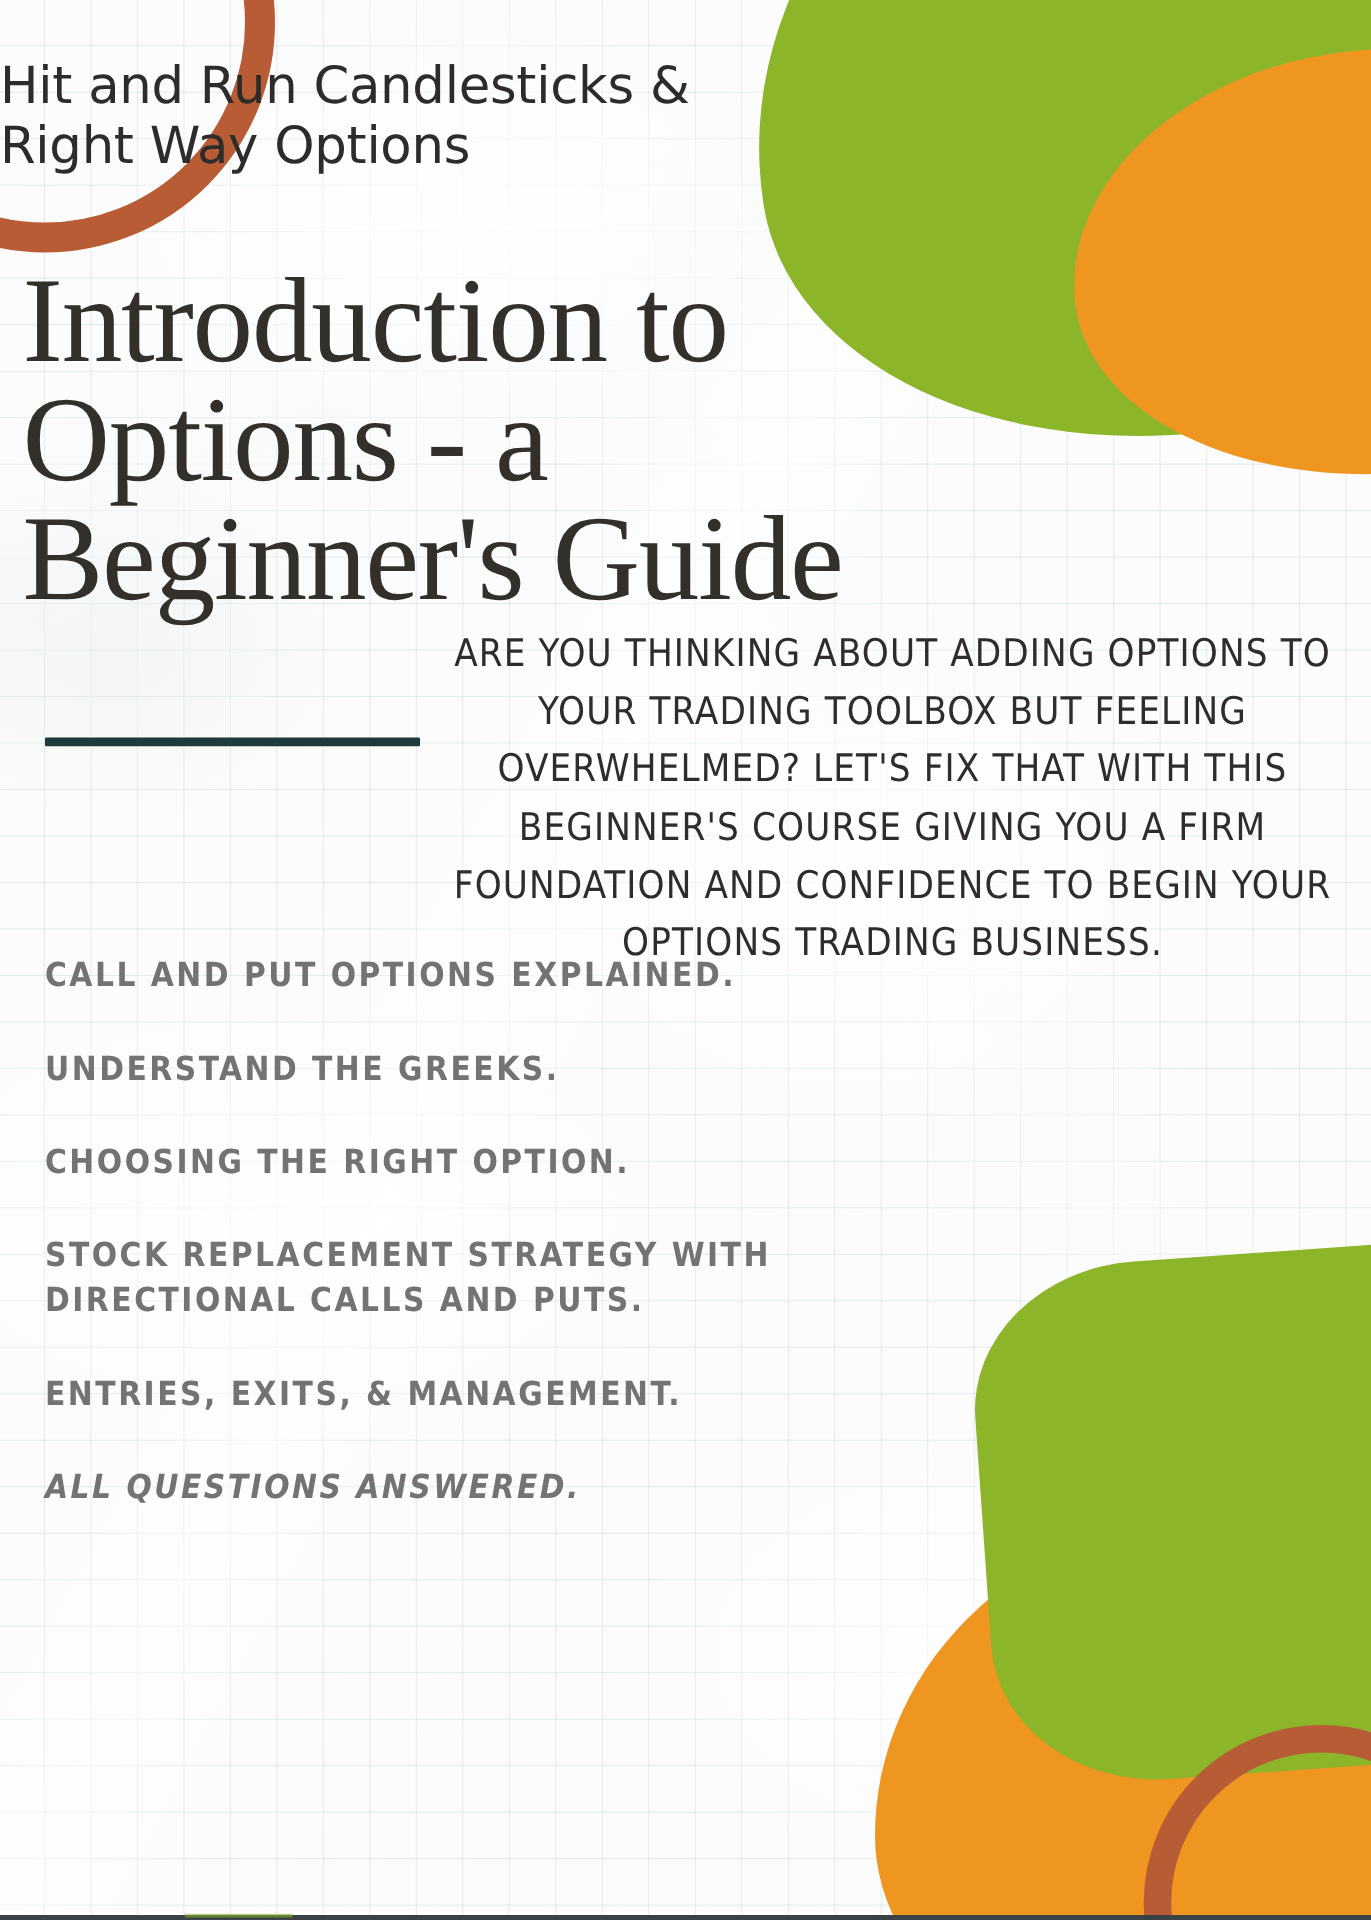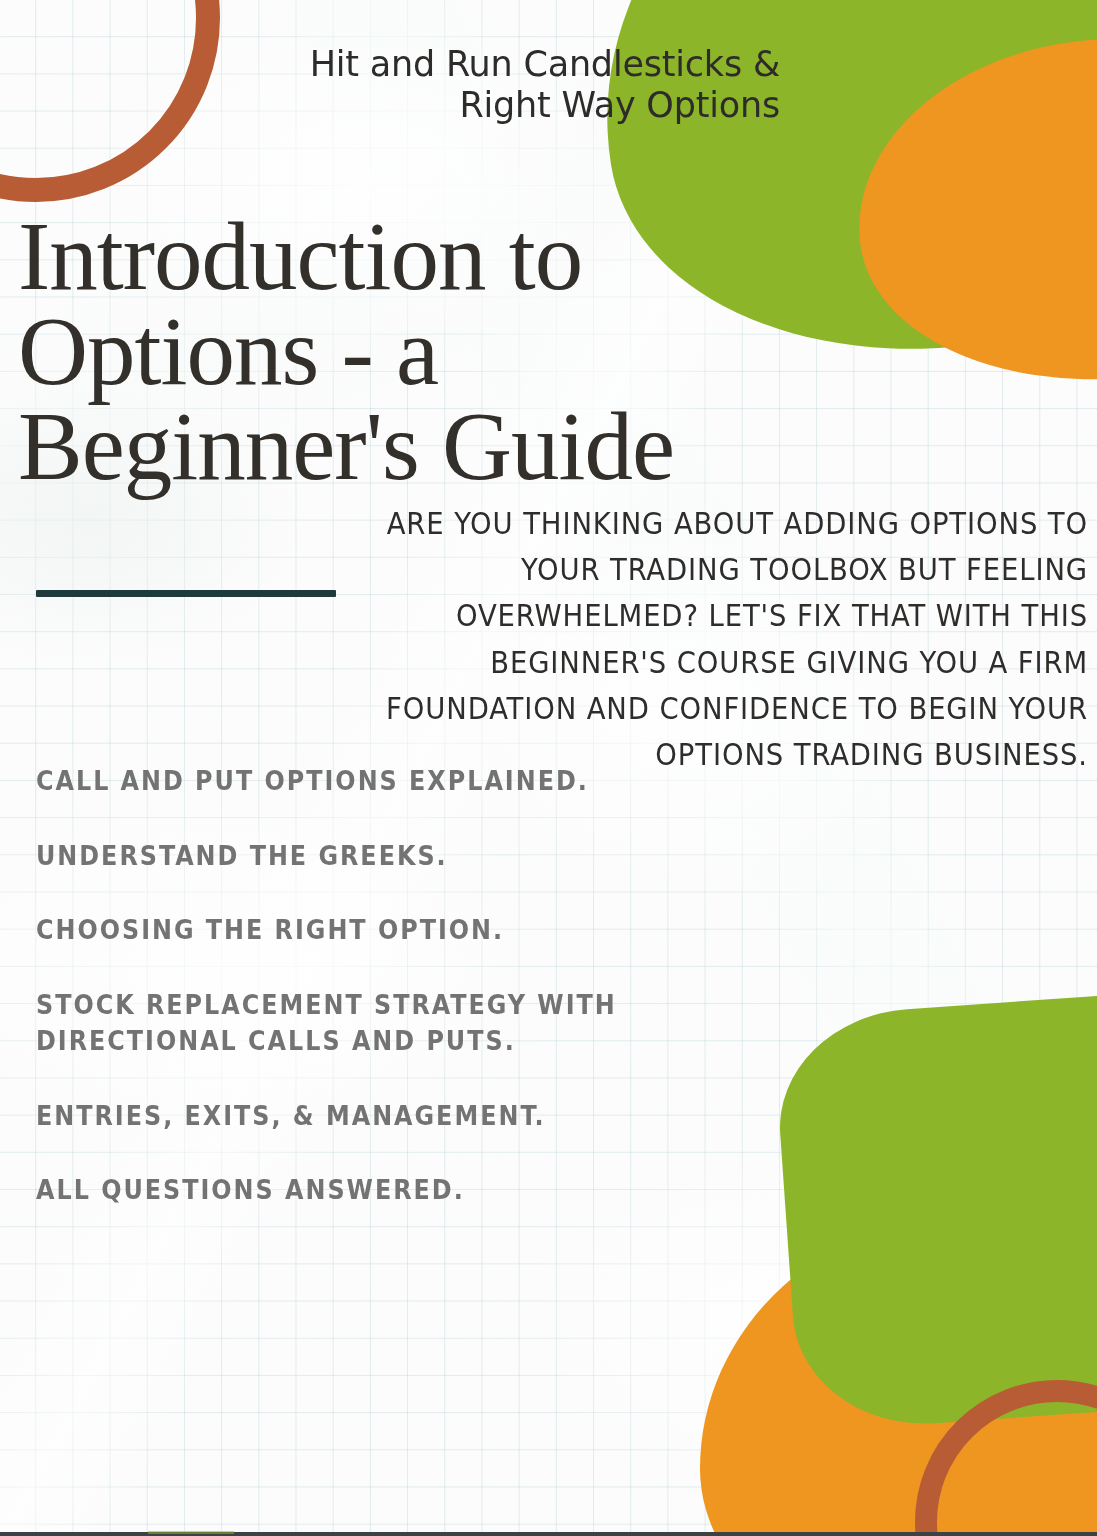"Hit and Run Candlesticks &" .brand { font-size: 35px -> 41px; text-align: right -> left }
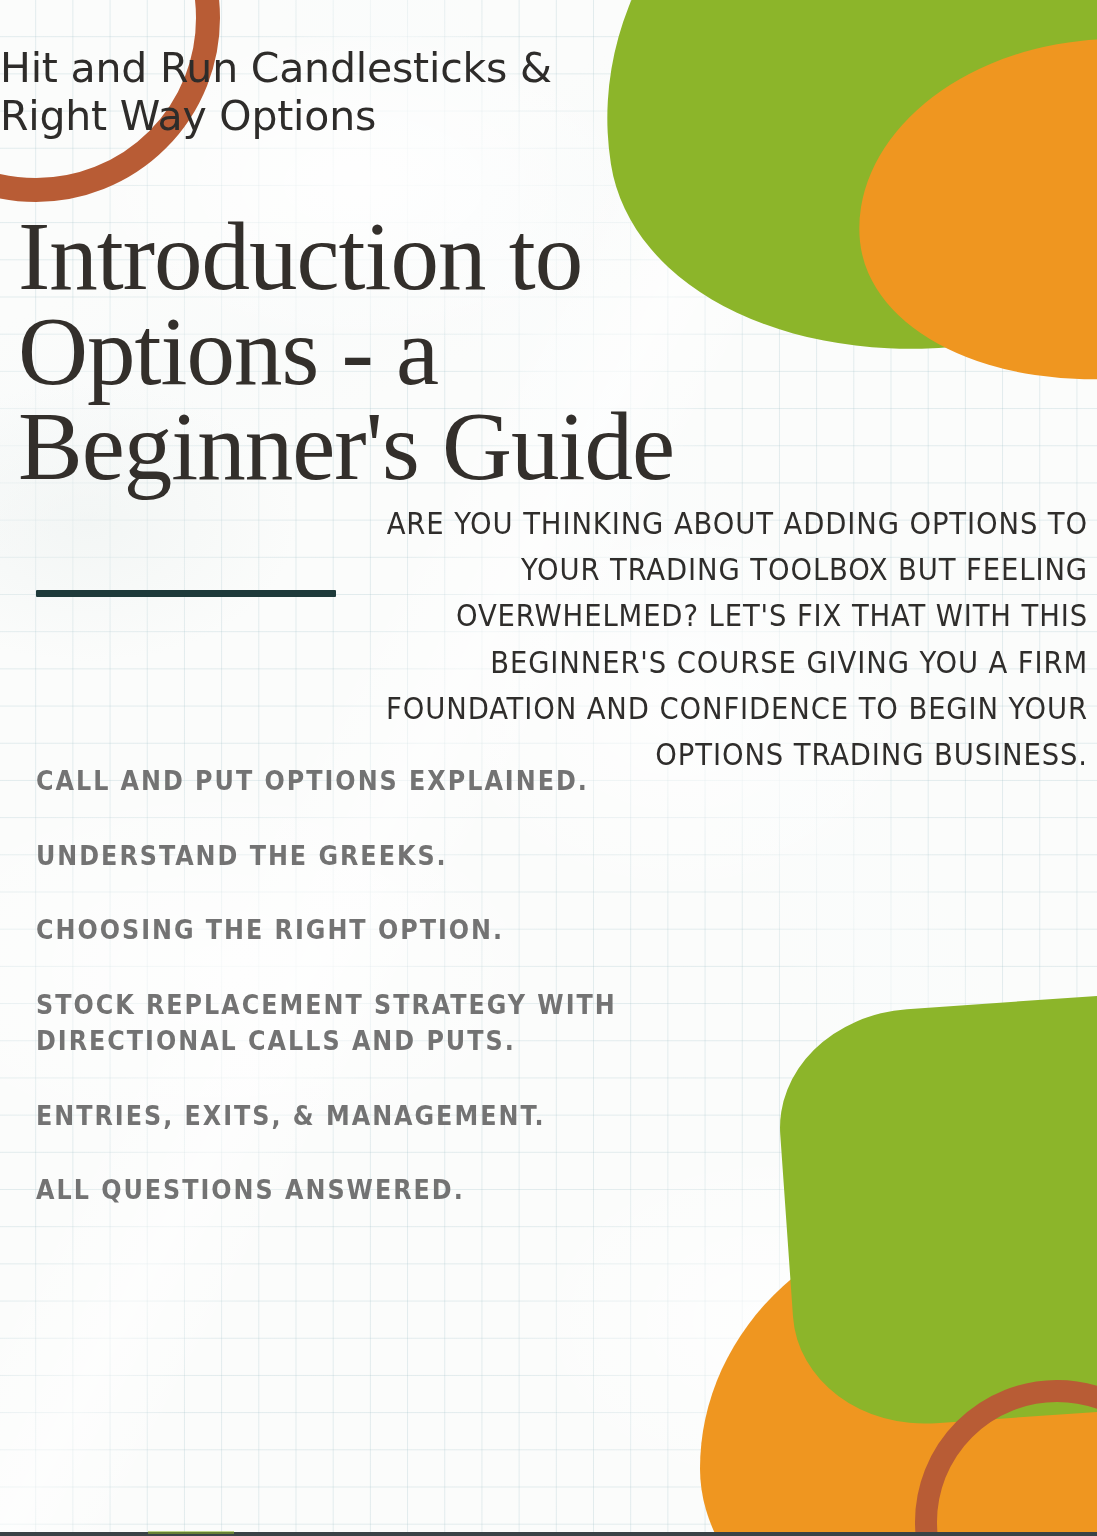"ARE YOU THINKING ABOUT ADDING" .blurb { text-align: right -> center }
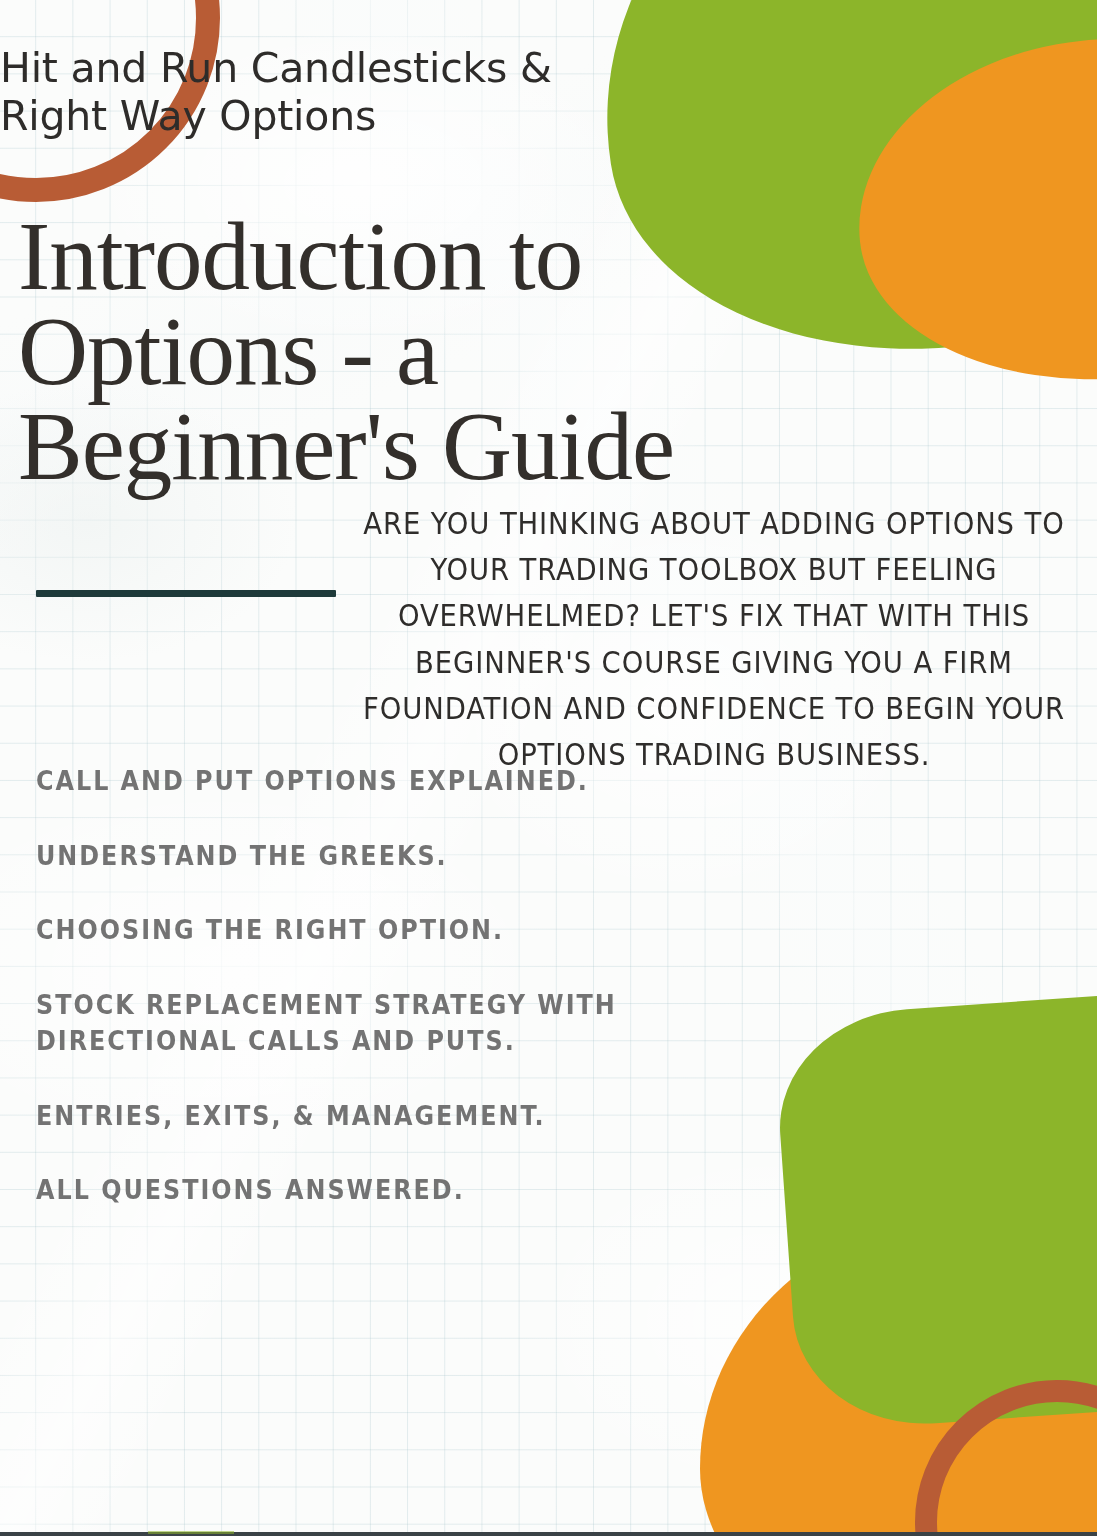"ALL QUESTIONS ANSWERED." .feature-list li:last-child { font-style: none -> italic }
